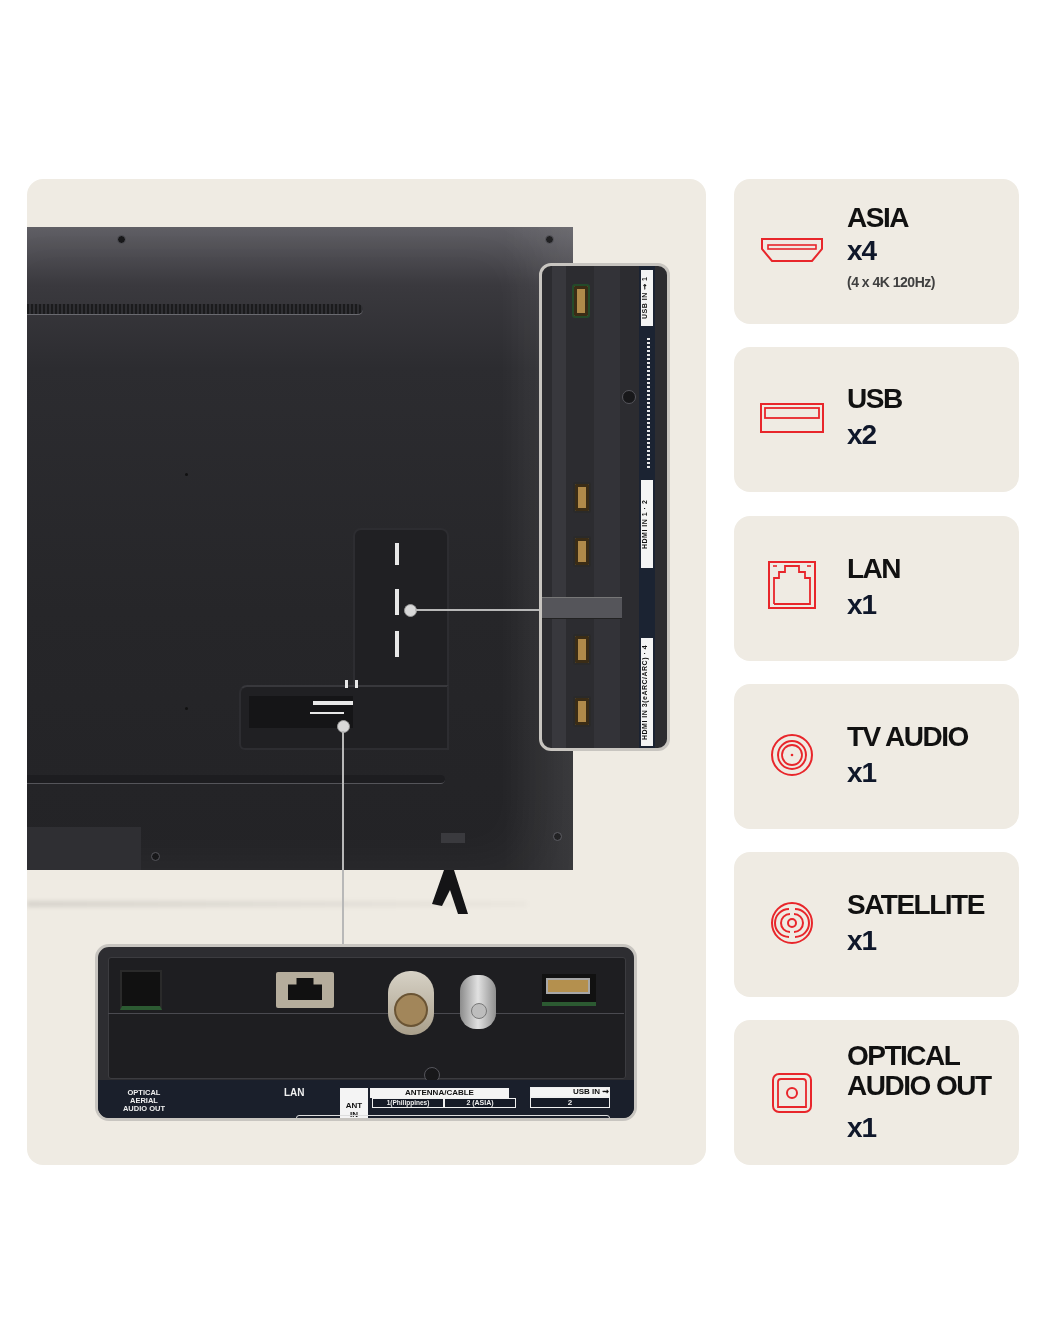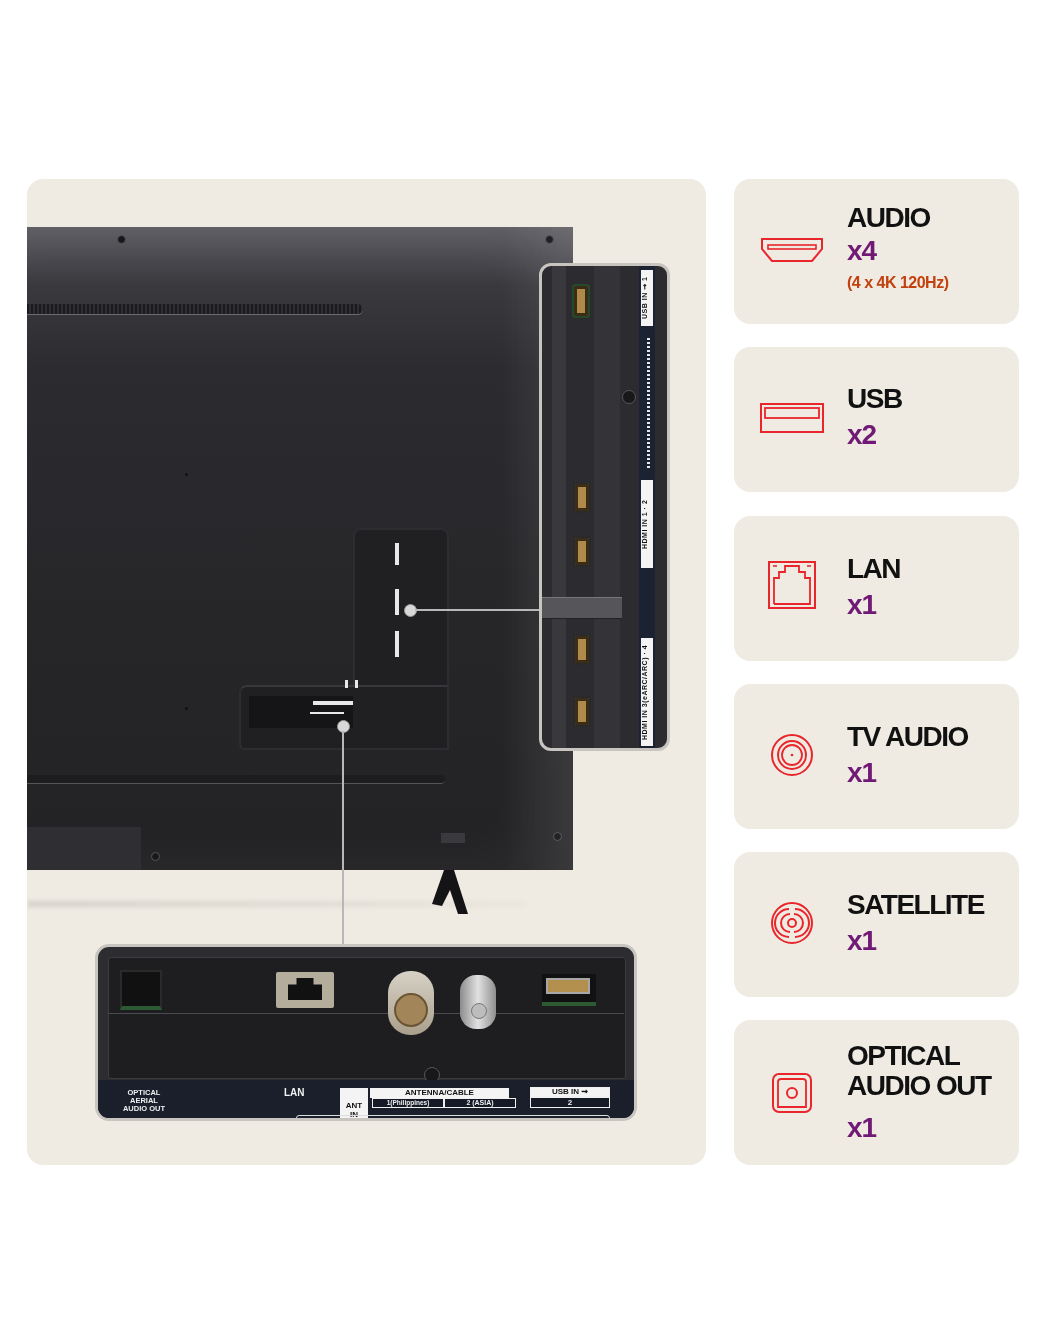"AUDIO" div.title { text: AUDIO -> ASIA }
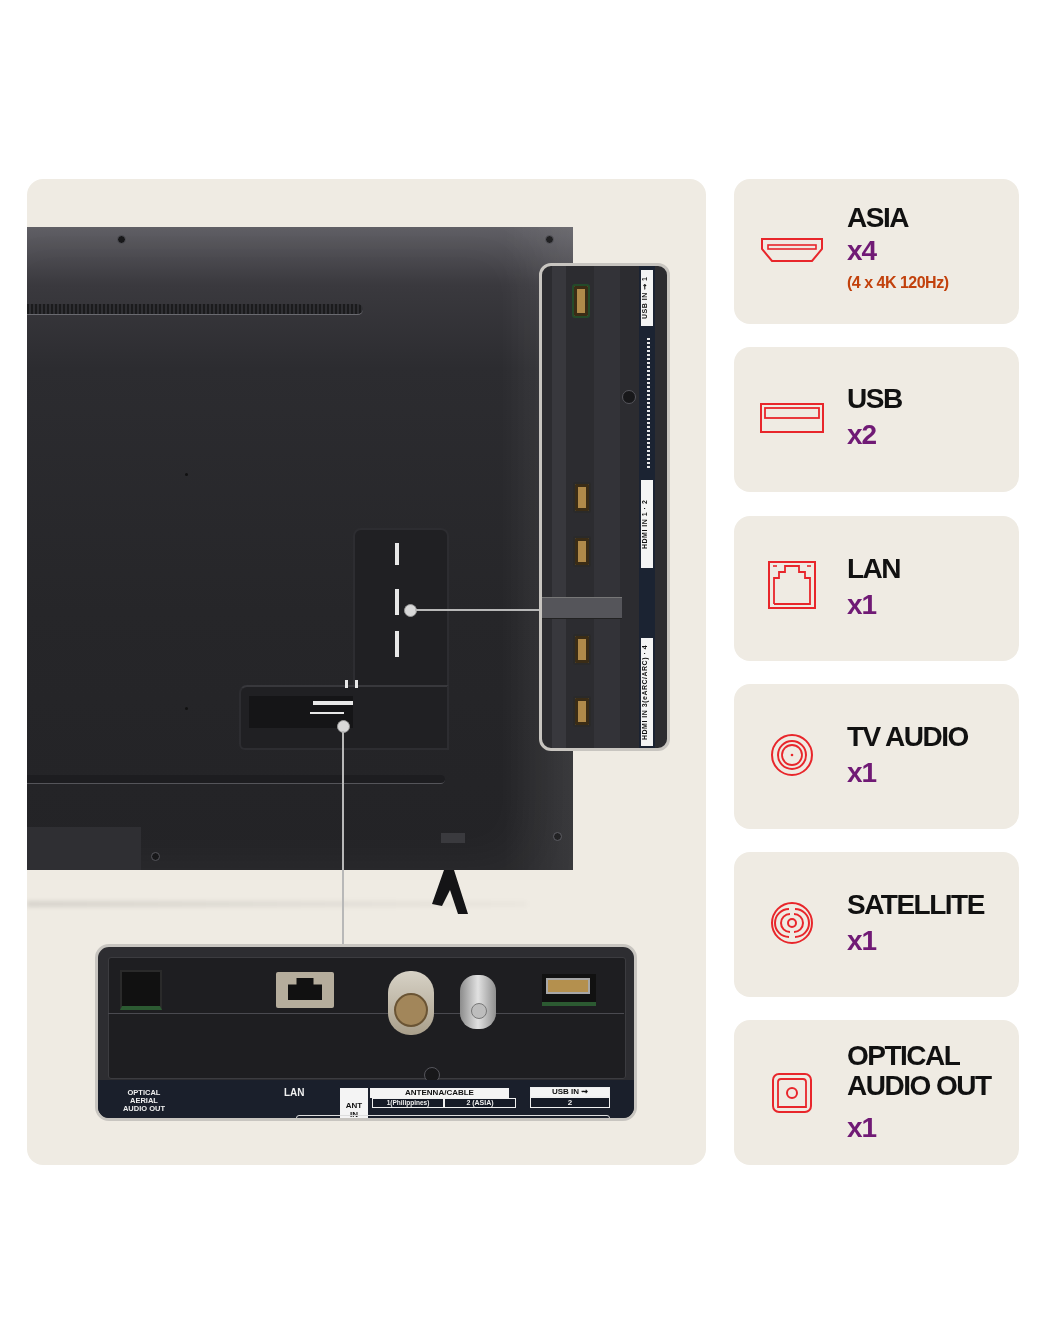"x4" .card .count { color: #701a75 -> #0f172a }
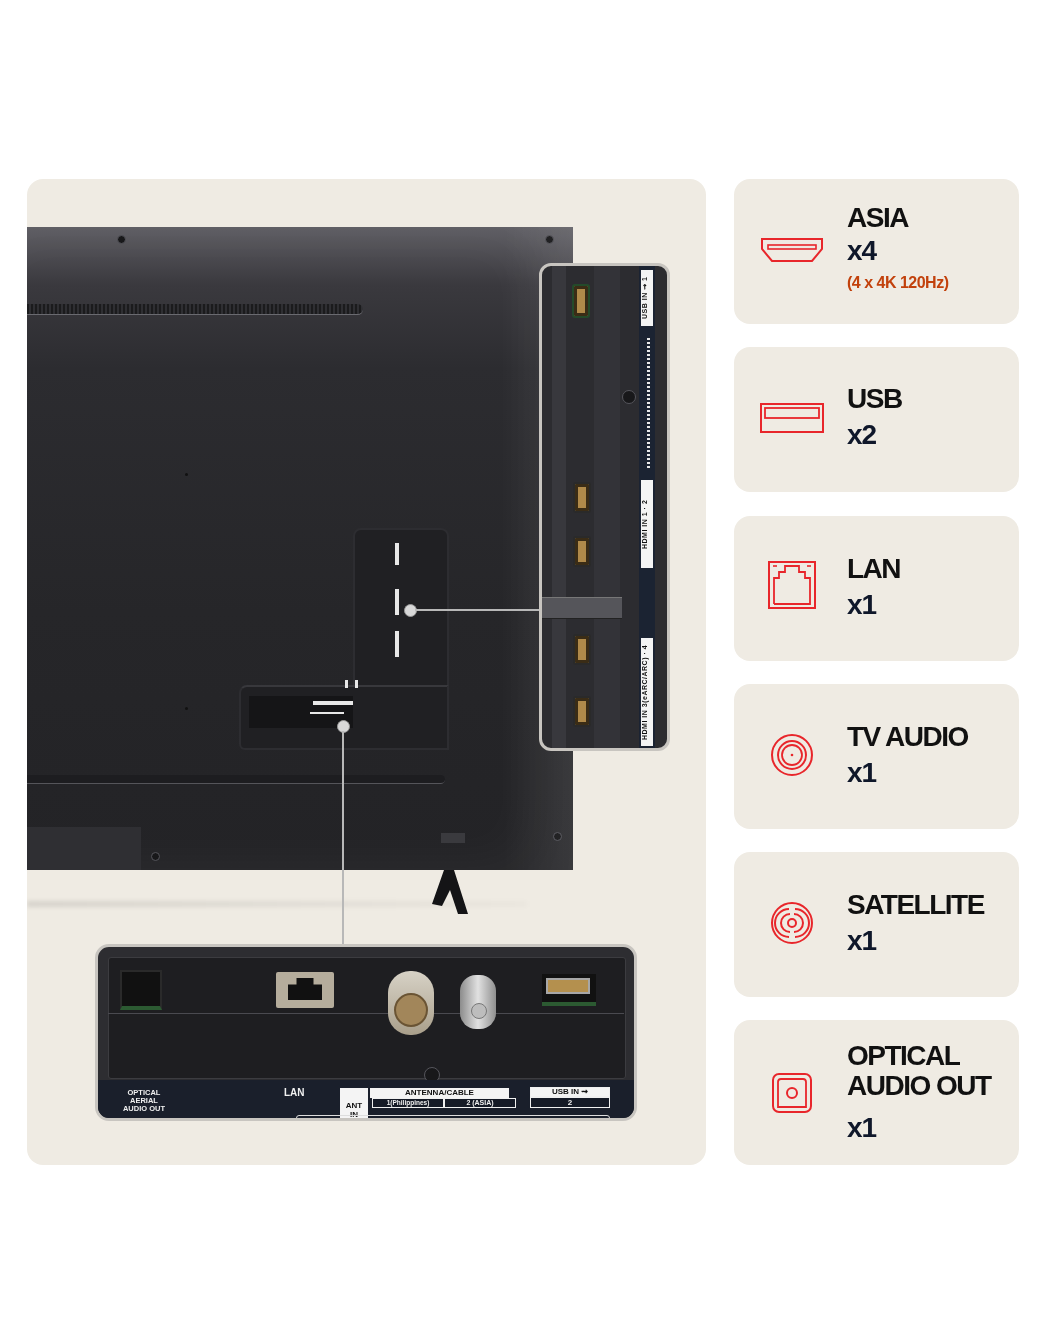"(4 x 4K 120Hz)" .card .note { color: #c2410c -> #404040; font-size: 16px -> 14px }
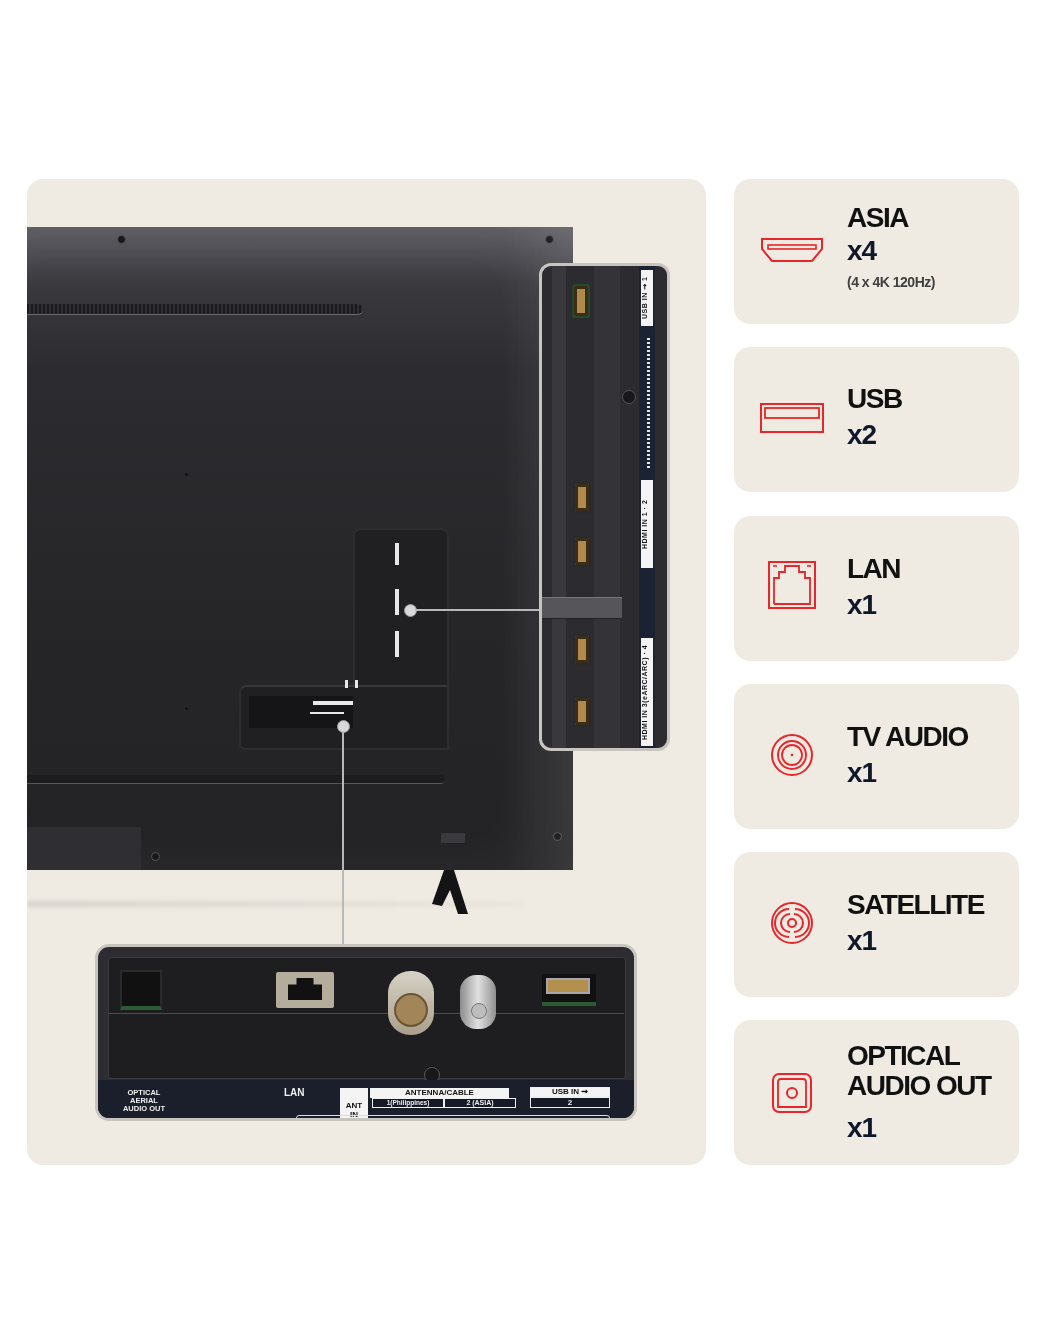"USB IN ⇝" div.lbl-box { text-align: none -> right }
